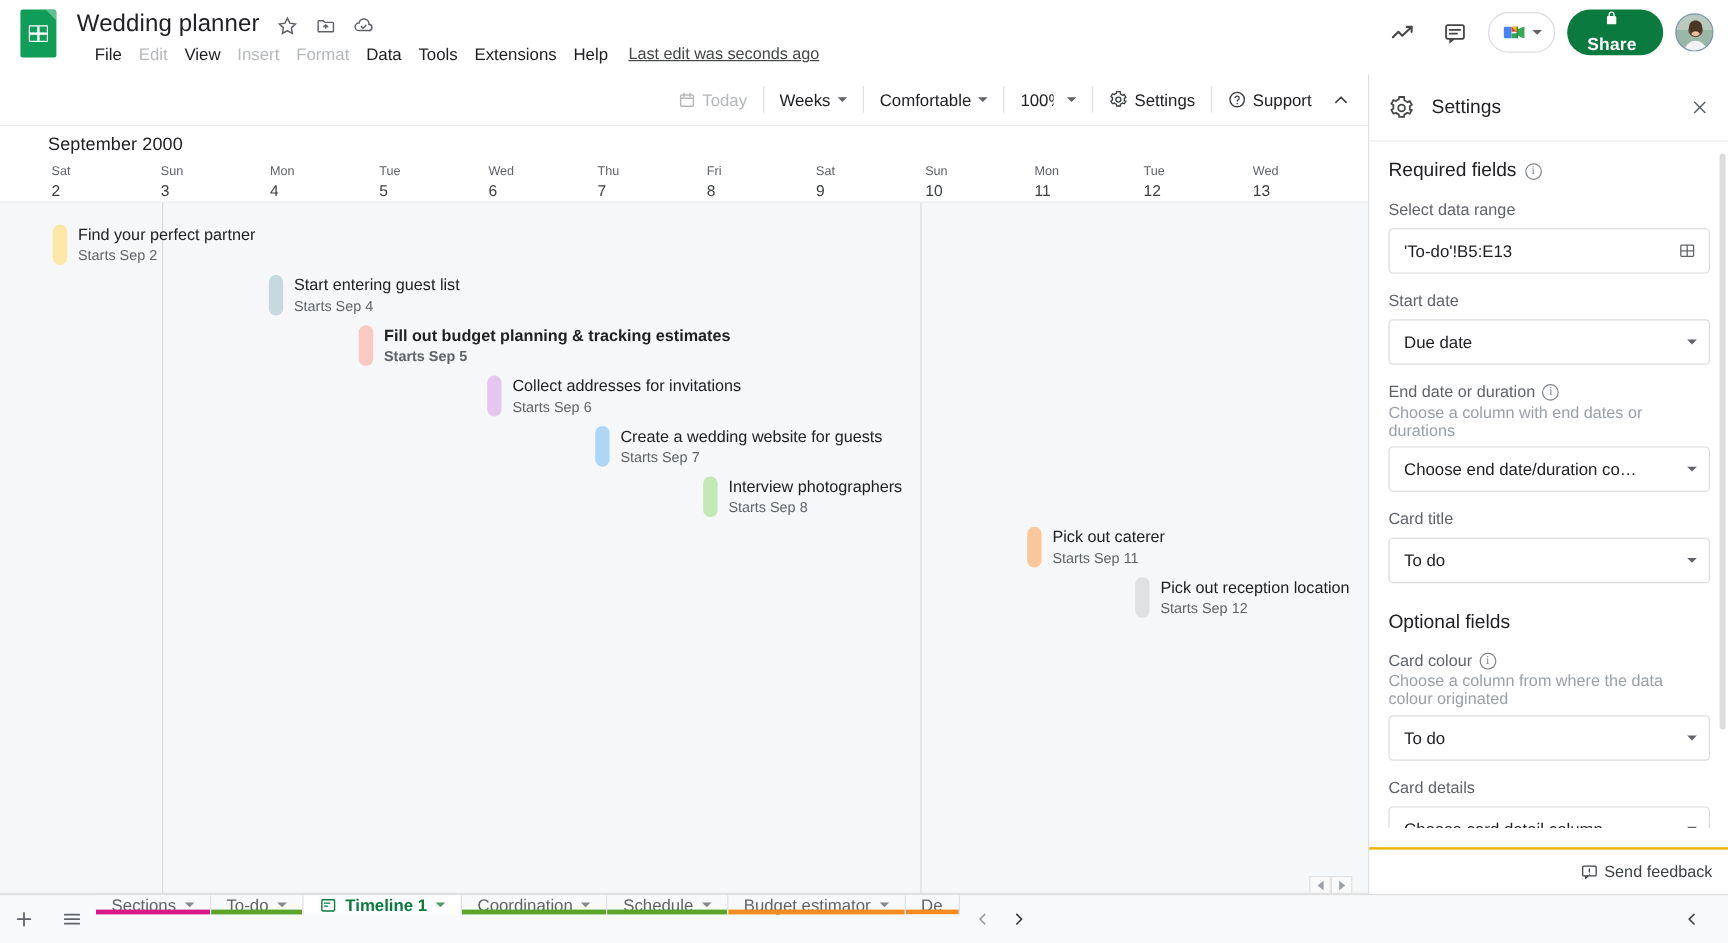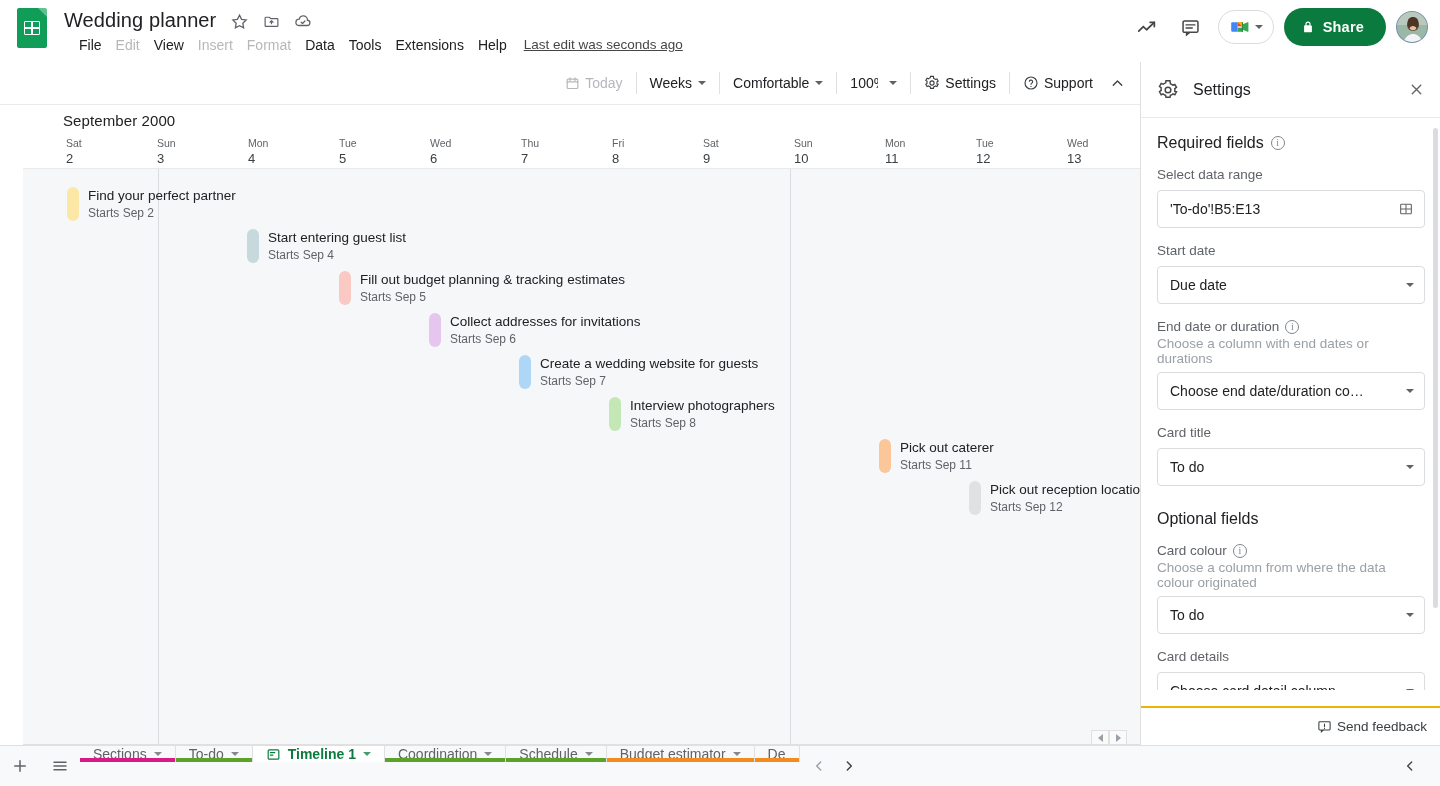"Share" .share-btn { flex-direction: none -> column }
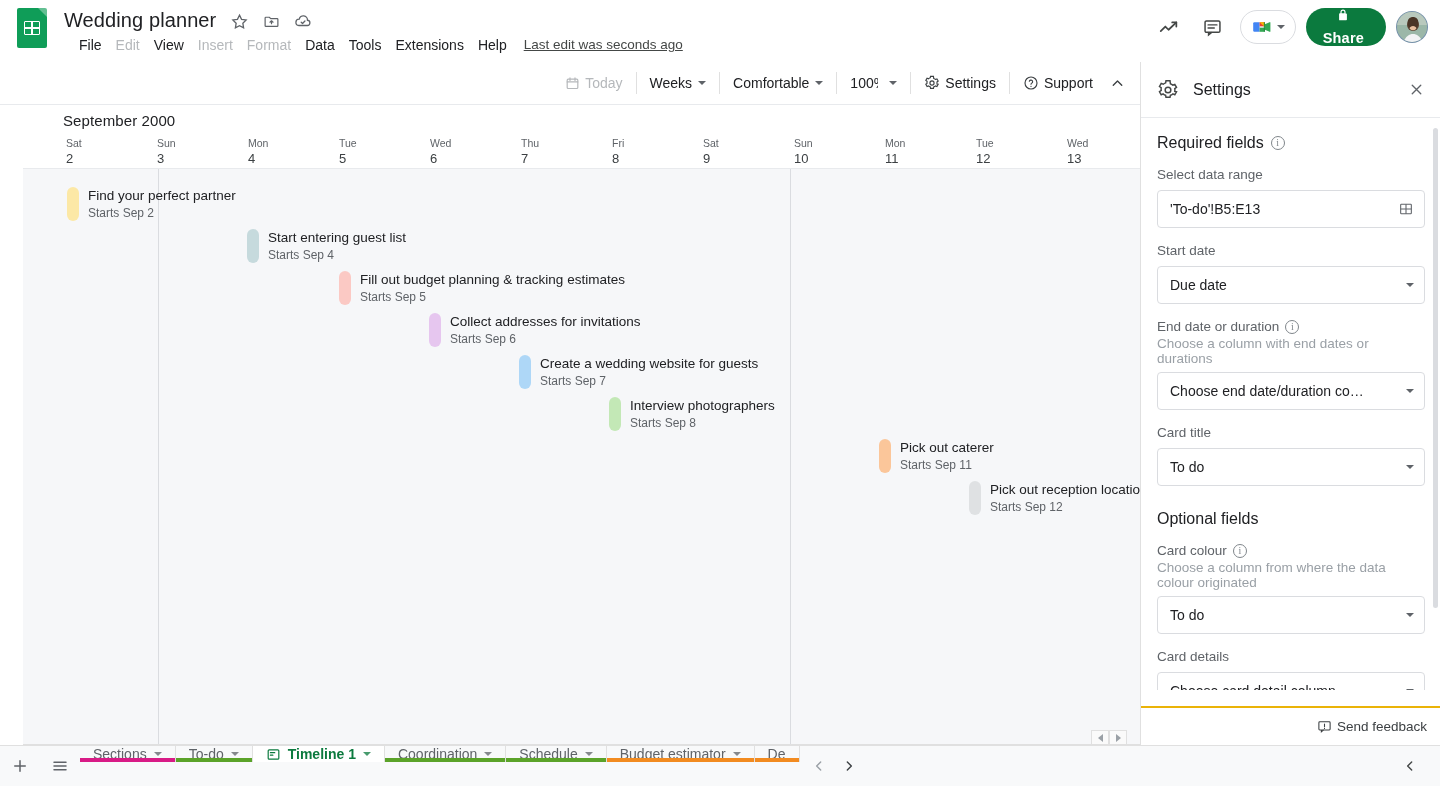"September 2000" .tl-wrap { margin-left: 23px -> none }
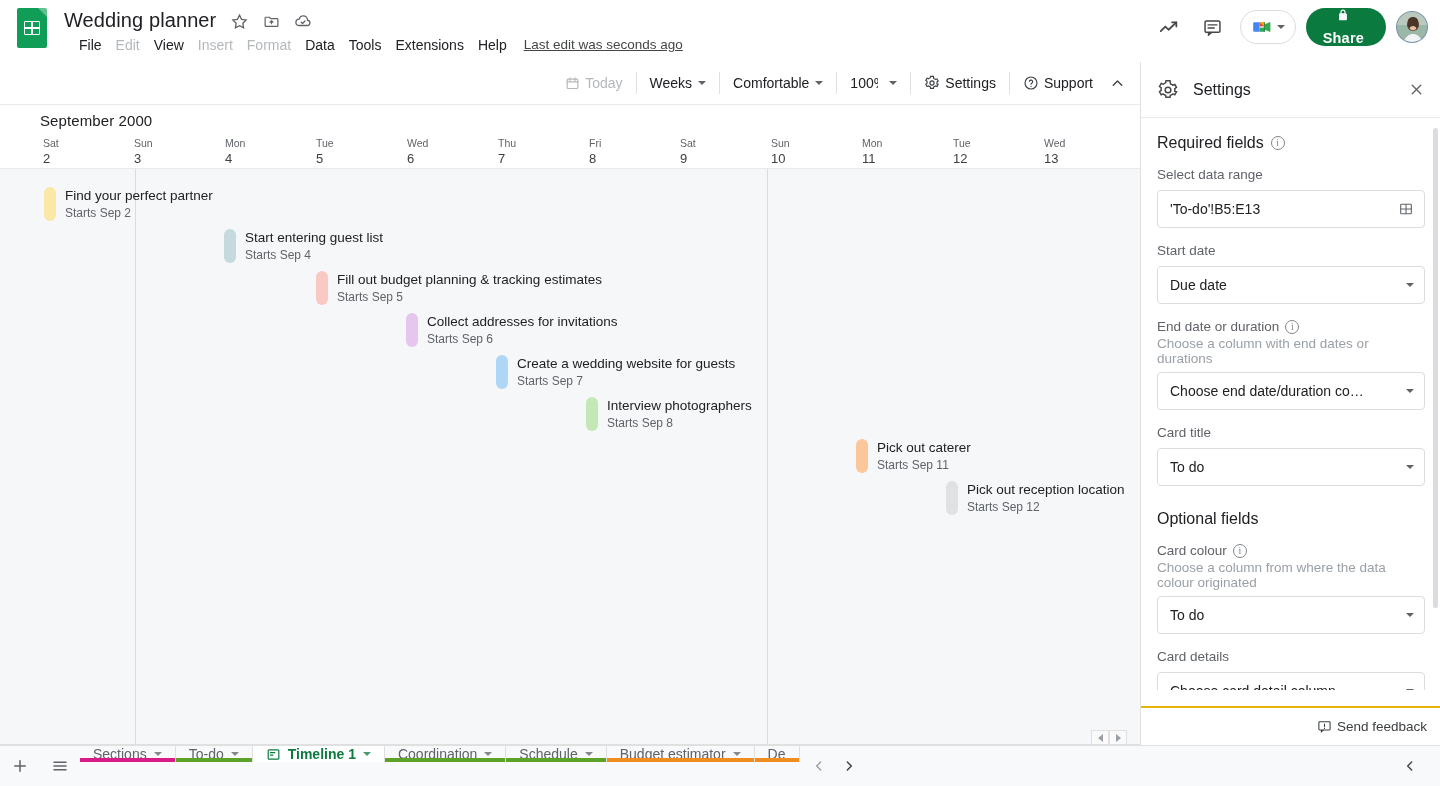"Fill out budget planning &" div.card { font-weight: none -> bold; left: 316px -> 299px }
